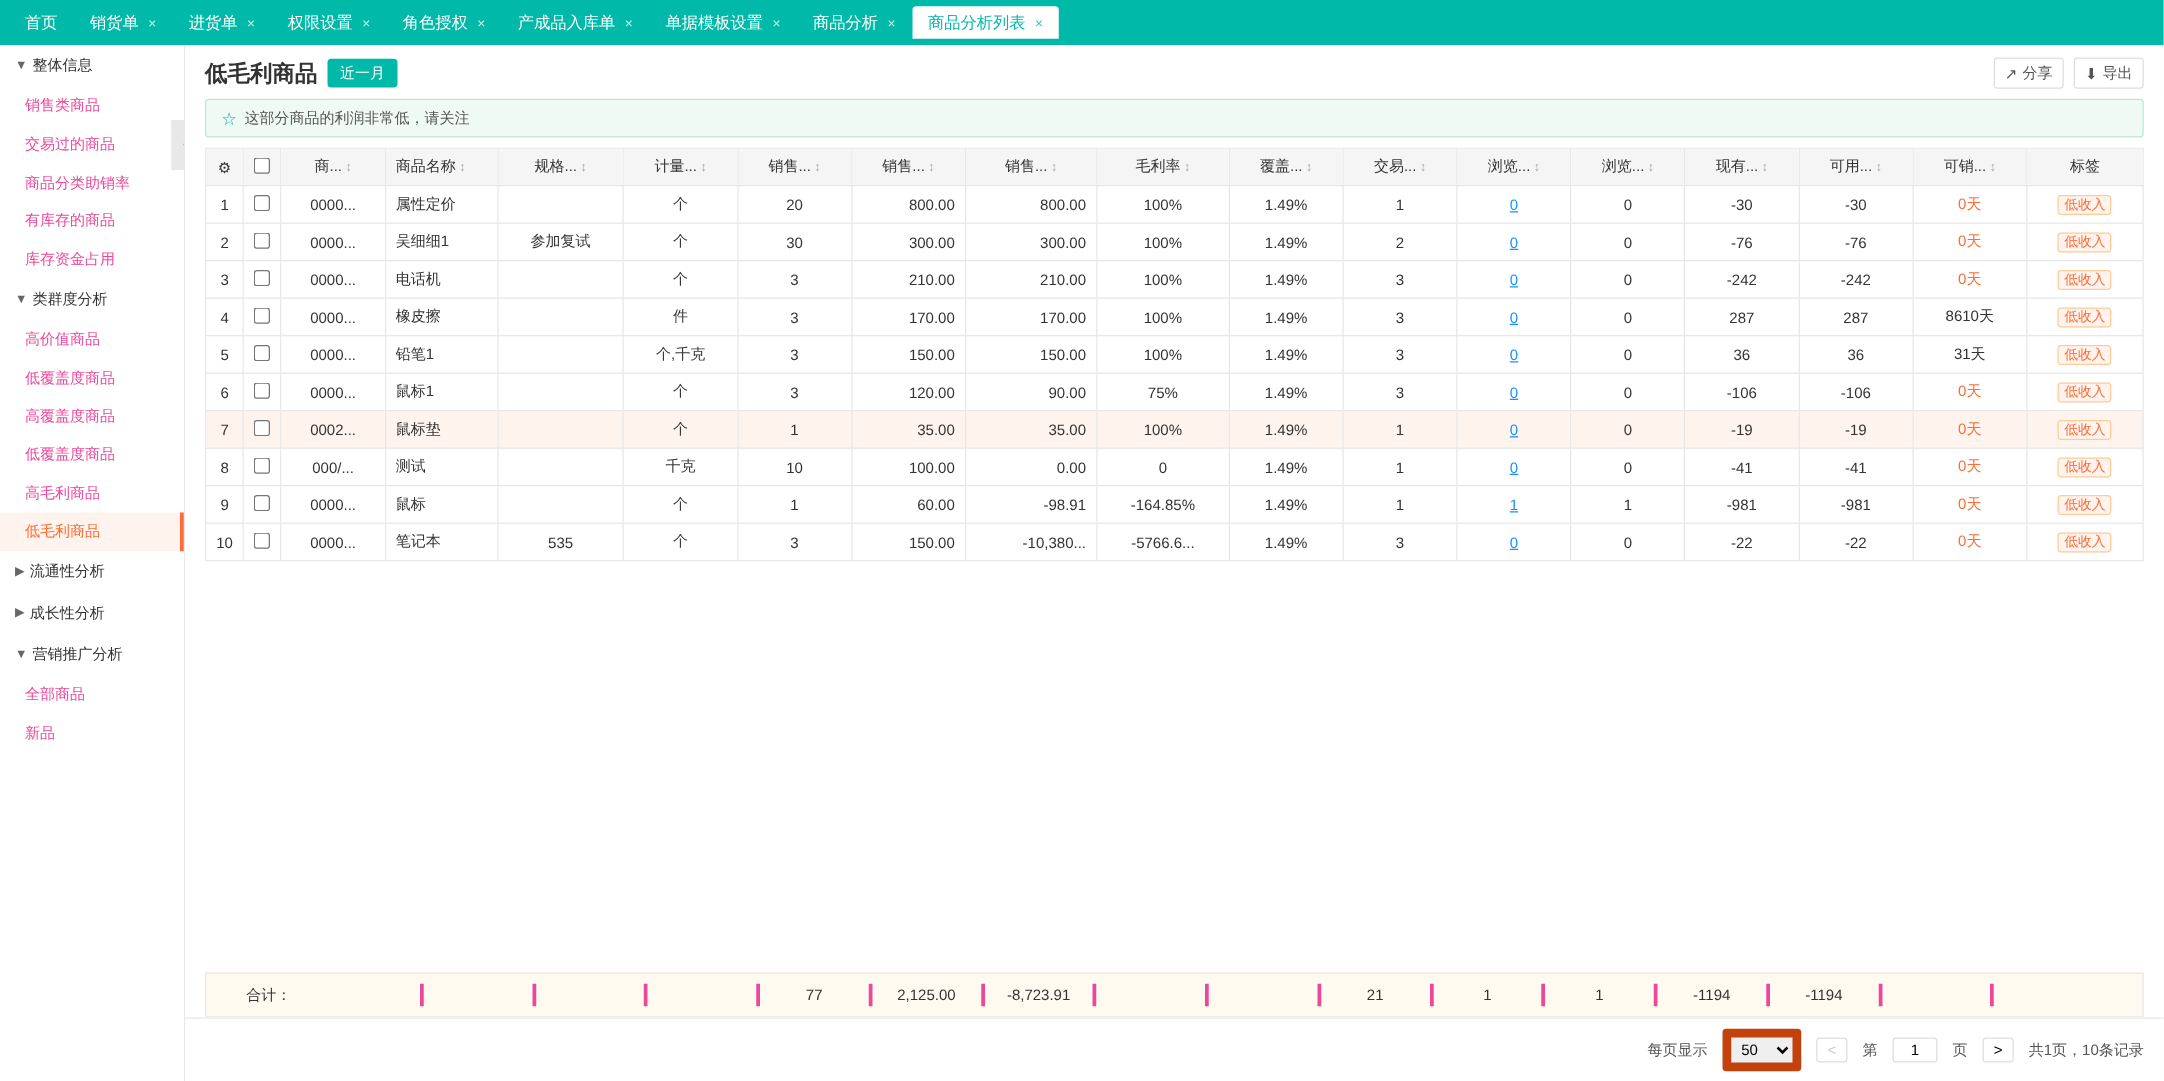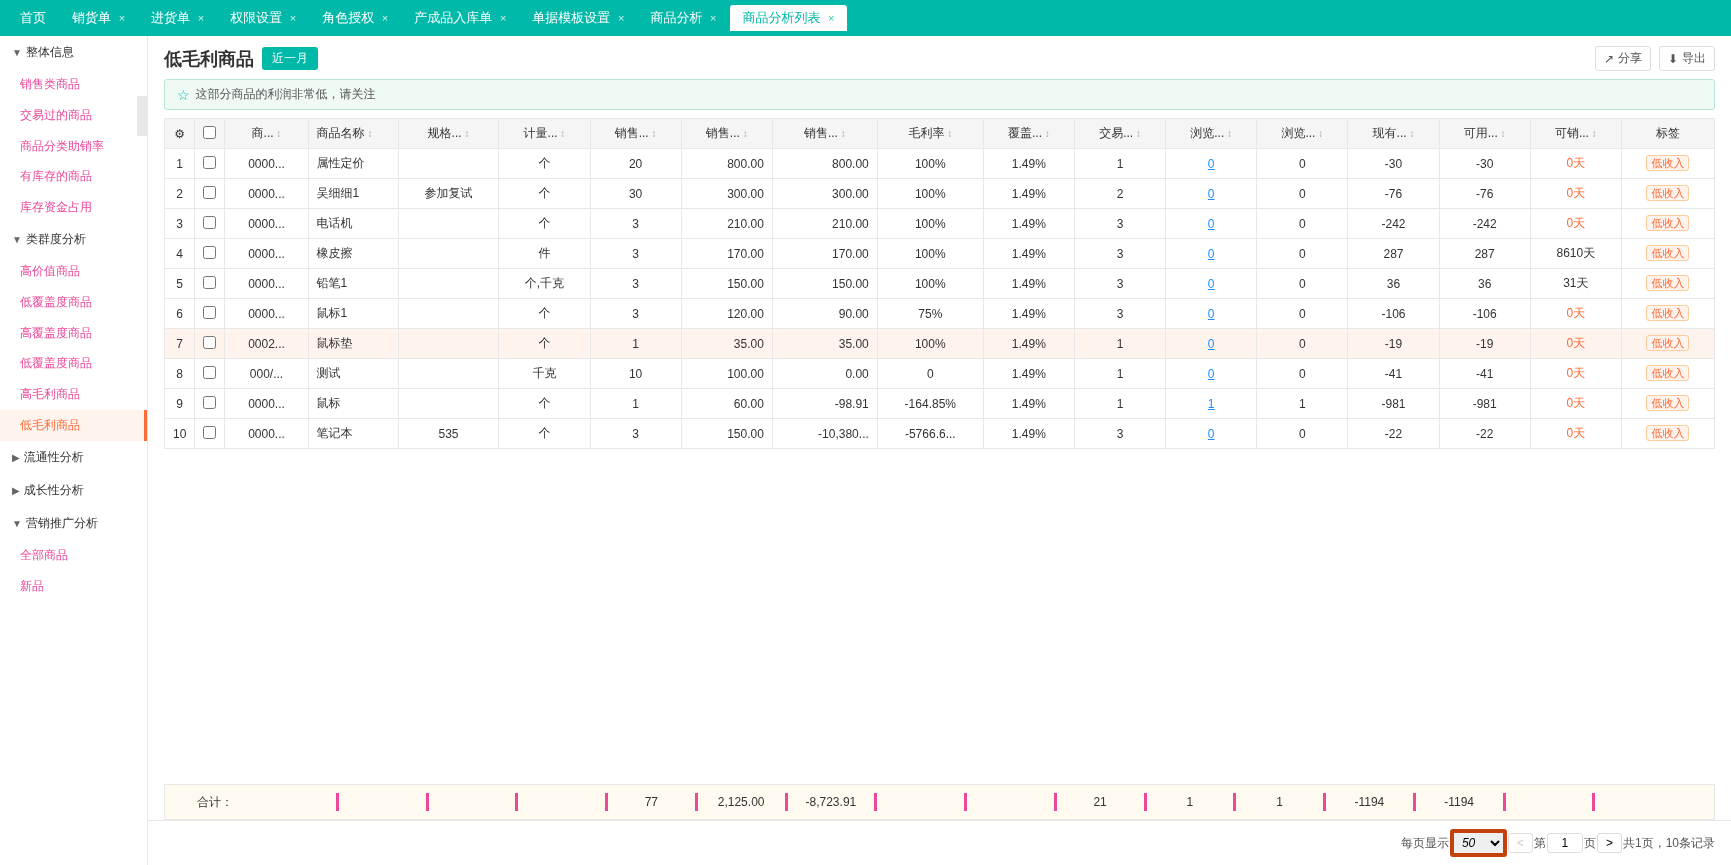"每页显示" .pagination-bar { gap: 1px -> 12px }
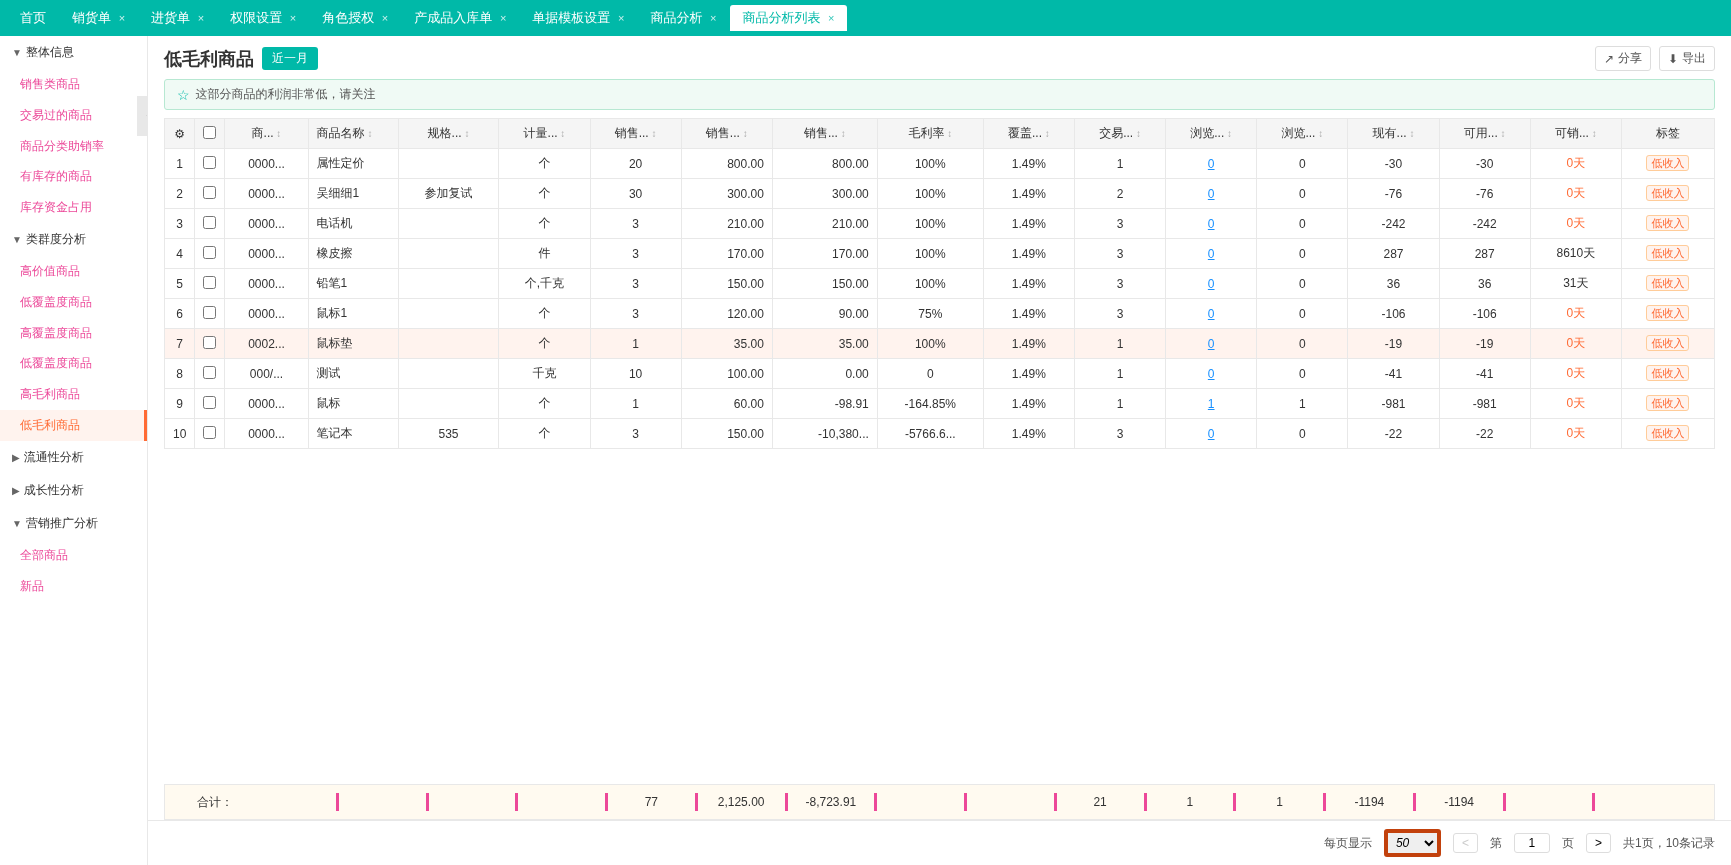"50" .page-size-select { border: 4px solid #c2410c -> 7px solid #c2410c; font-style: italic -> none }
